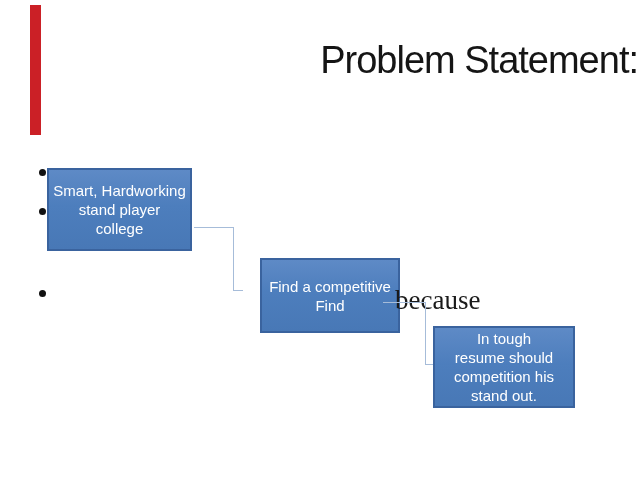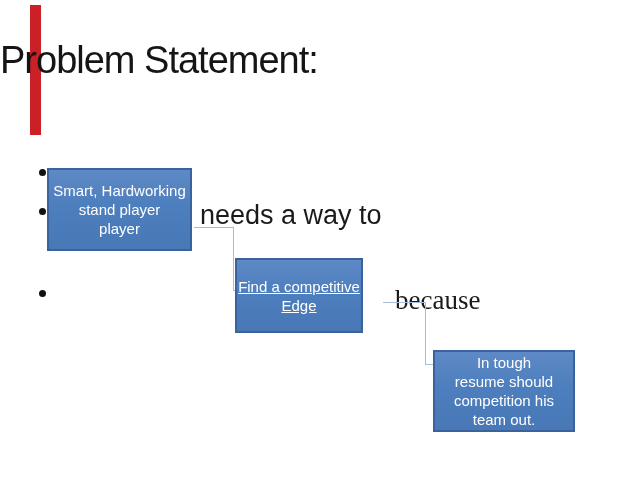"Problem Statement:" .title { text-align: left -> right }
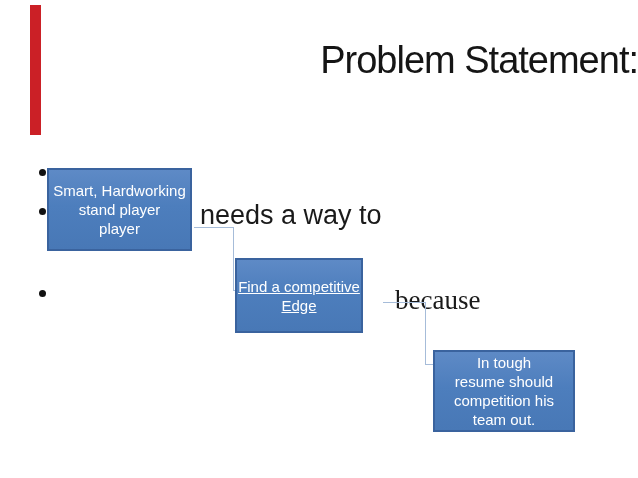"player" span { text: player -> college }
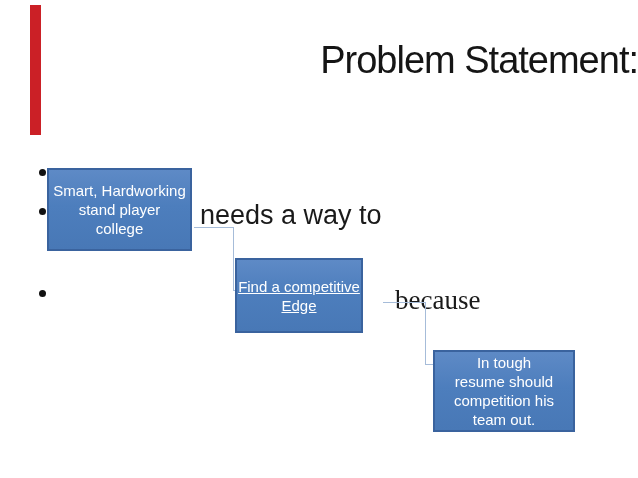"needs a way to" div.phrase { html: <div>needs a way to</div> -> none }
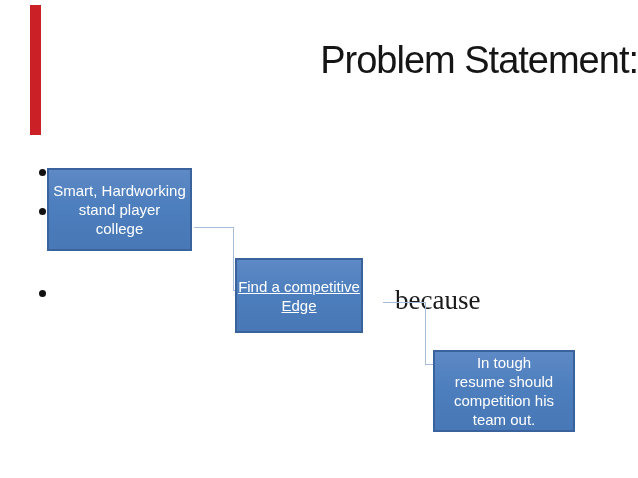"Find a competitive" .box-need { left: 235px -> 260px; text-decoration: underline -> none; width: 128px -> 140px }
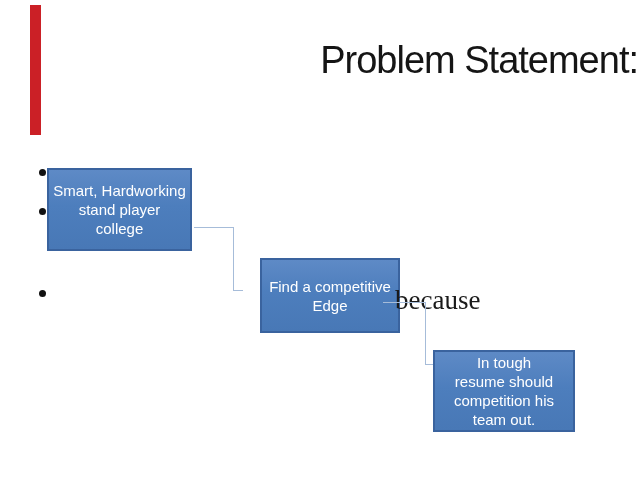"Edge" span { text: Edge -> Find }
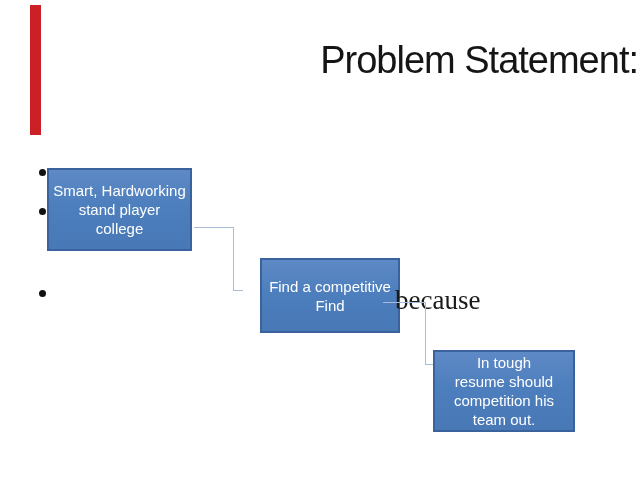"In tough" .box-why { top: 350px -> 326px }
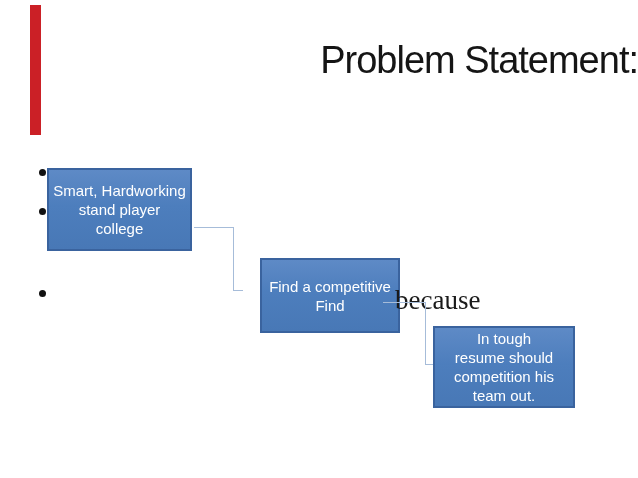"team out." span { text: team -> stand }
